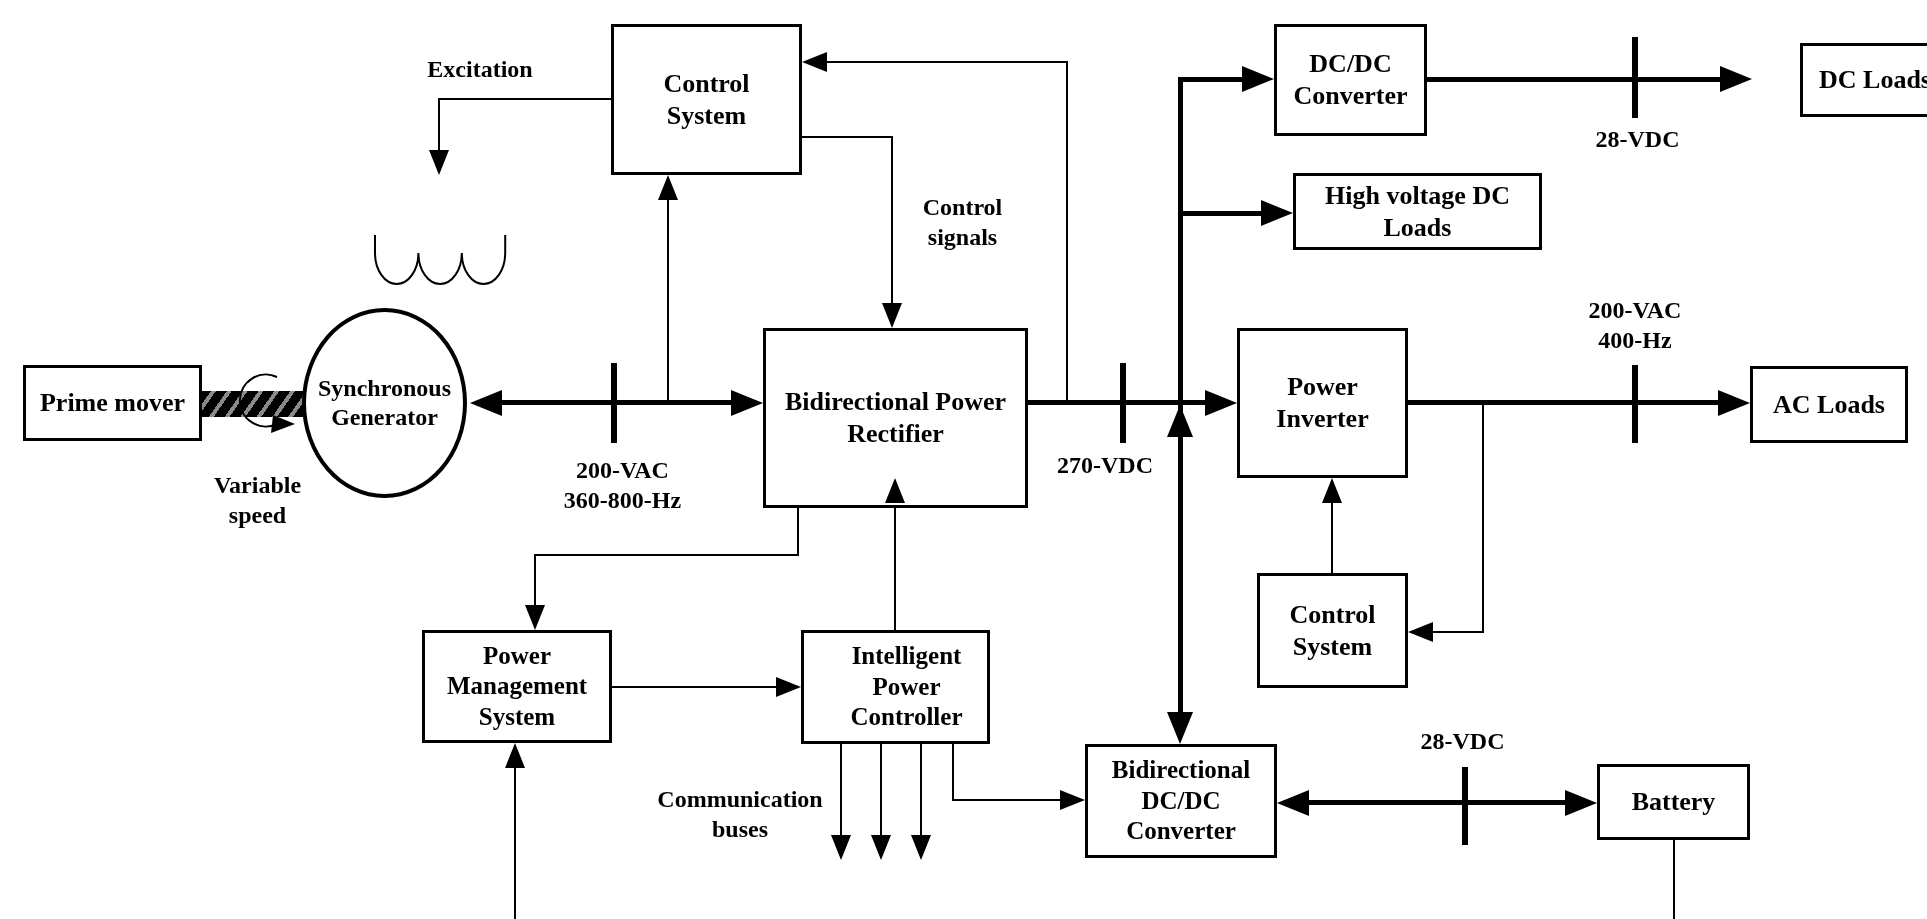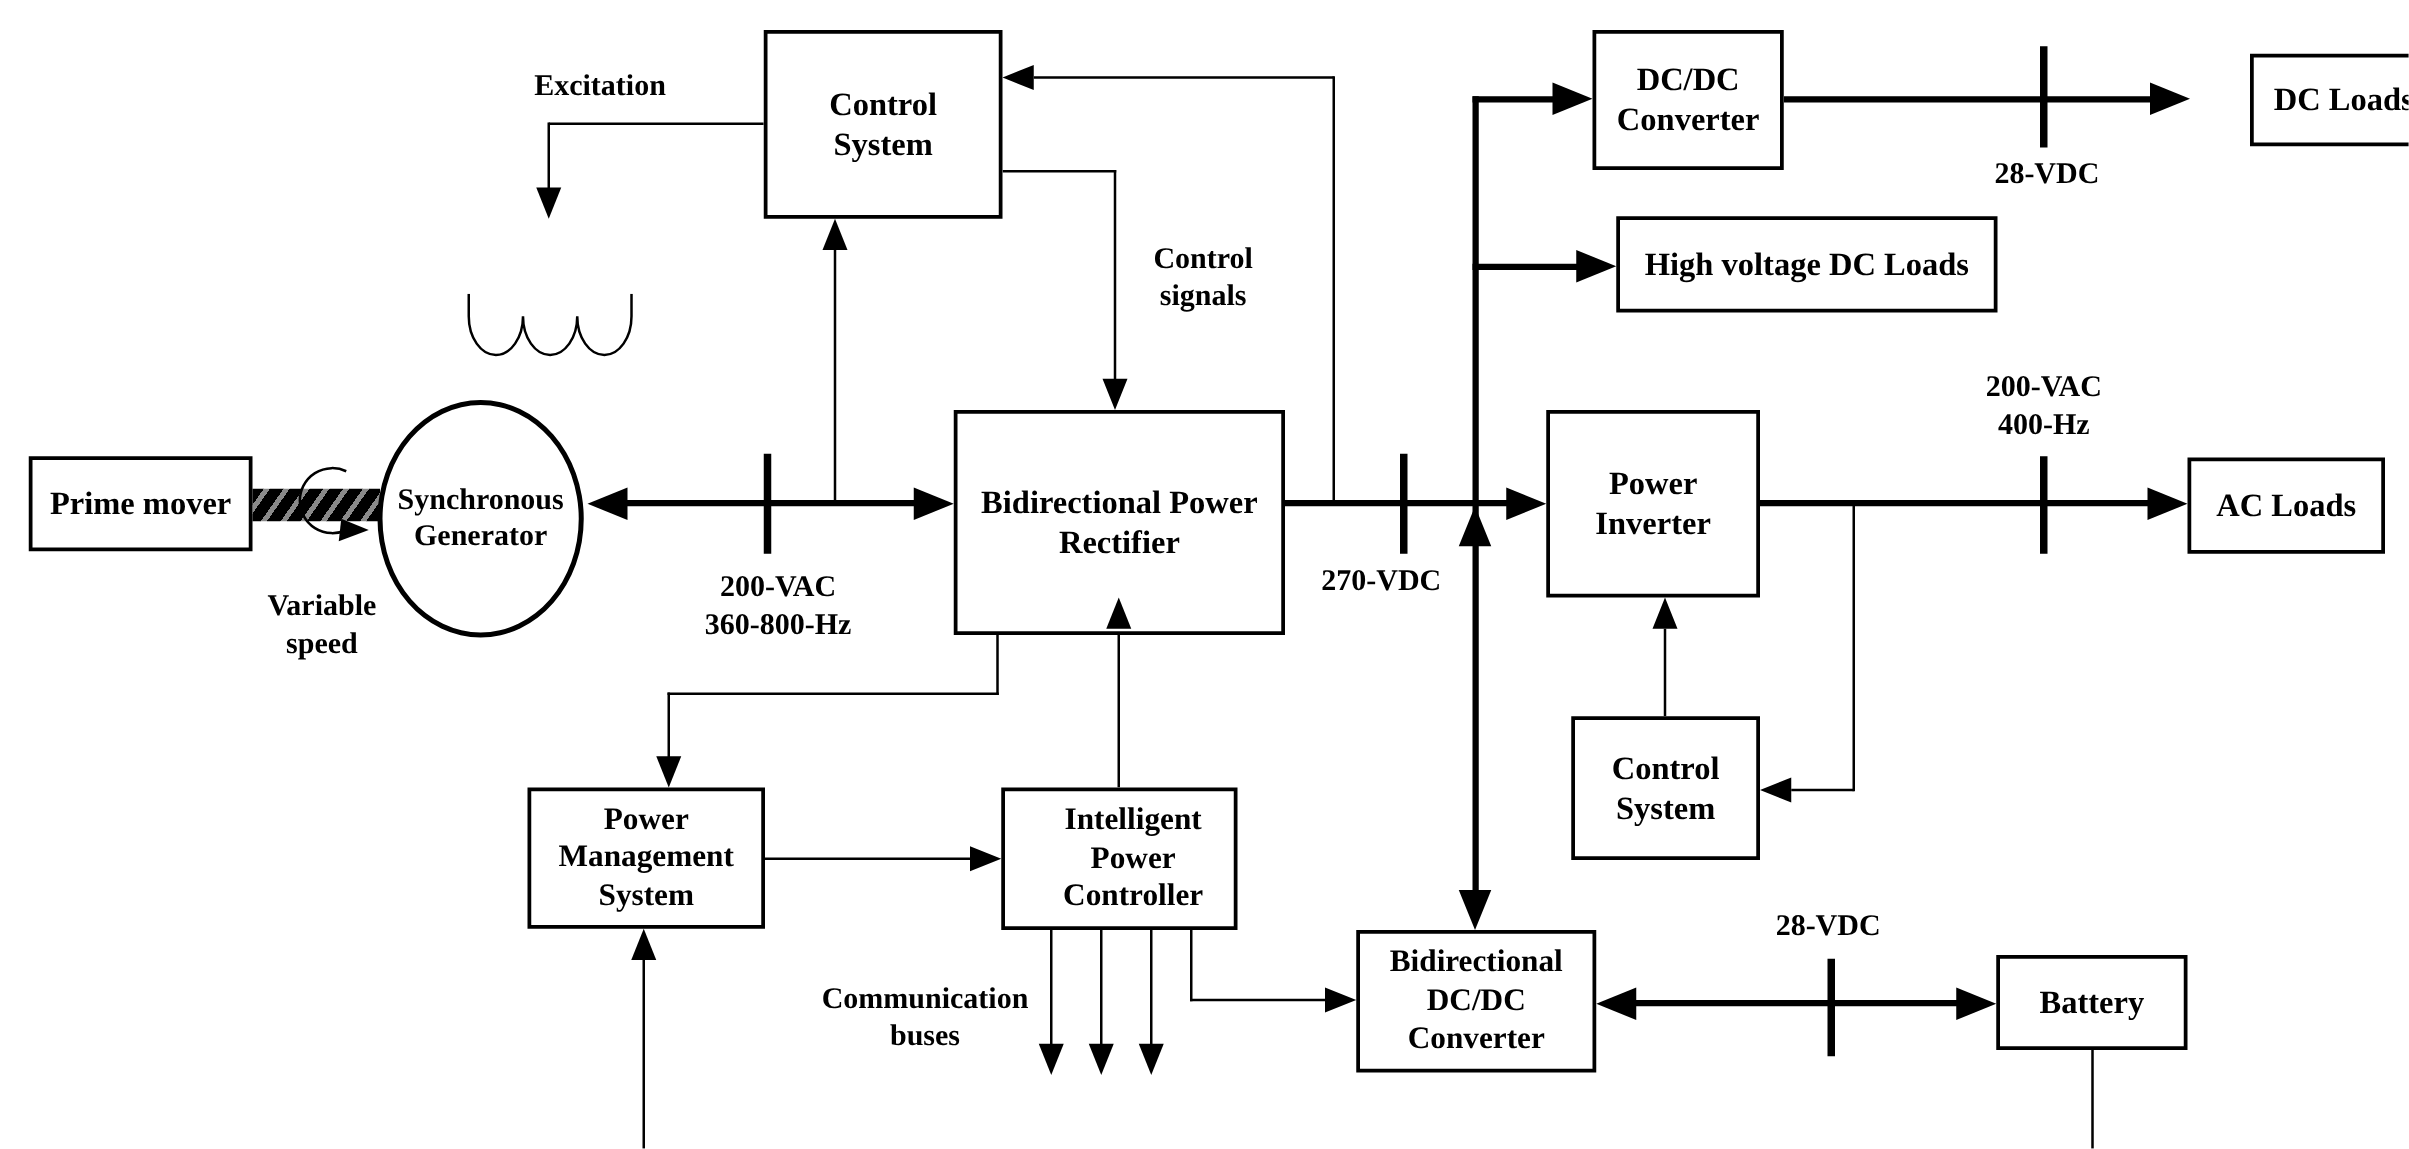"High voltage DC Loads" div.box { width: 305px -> 249px }
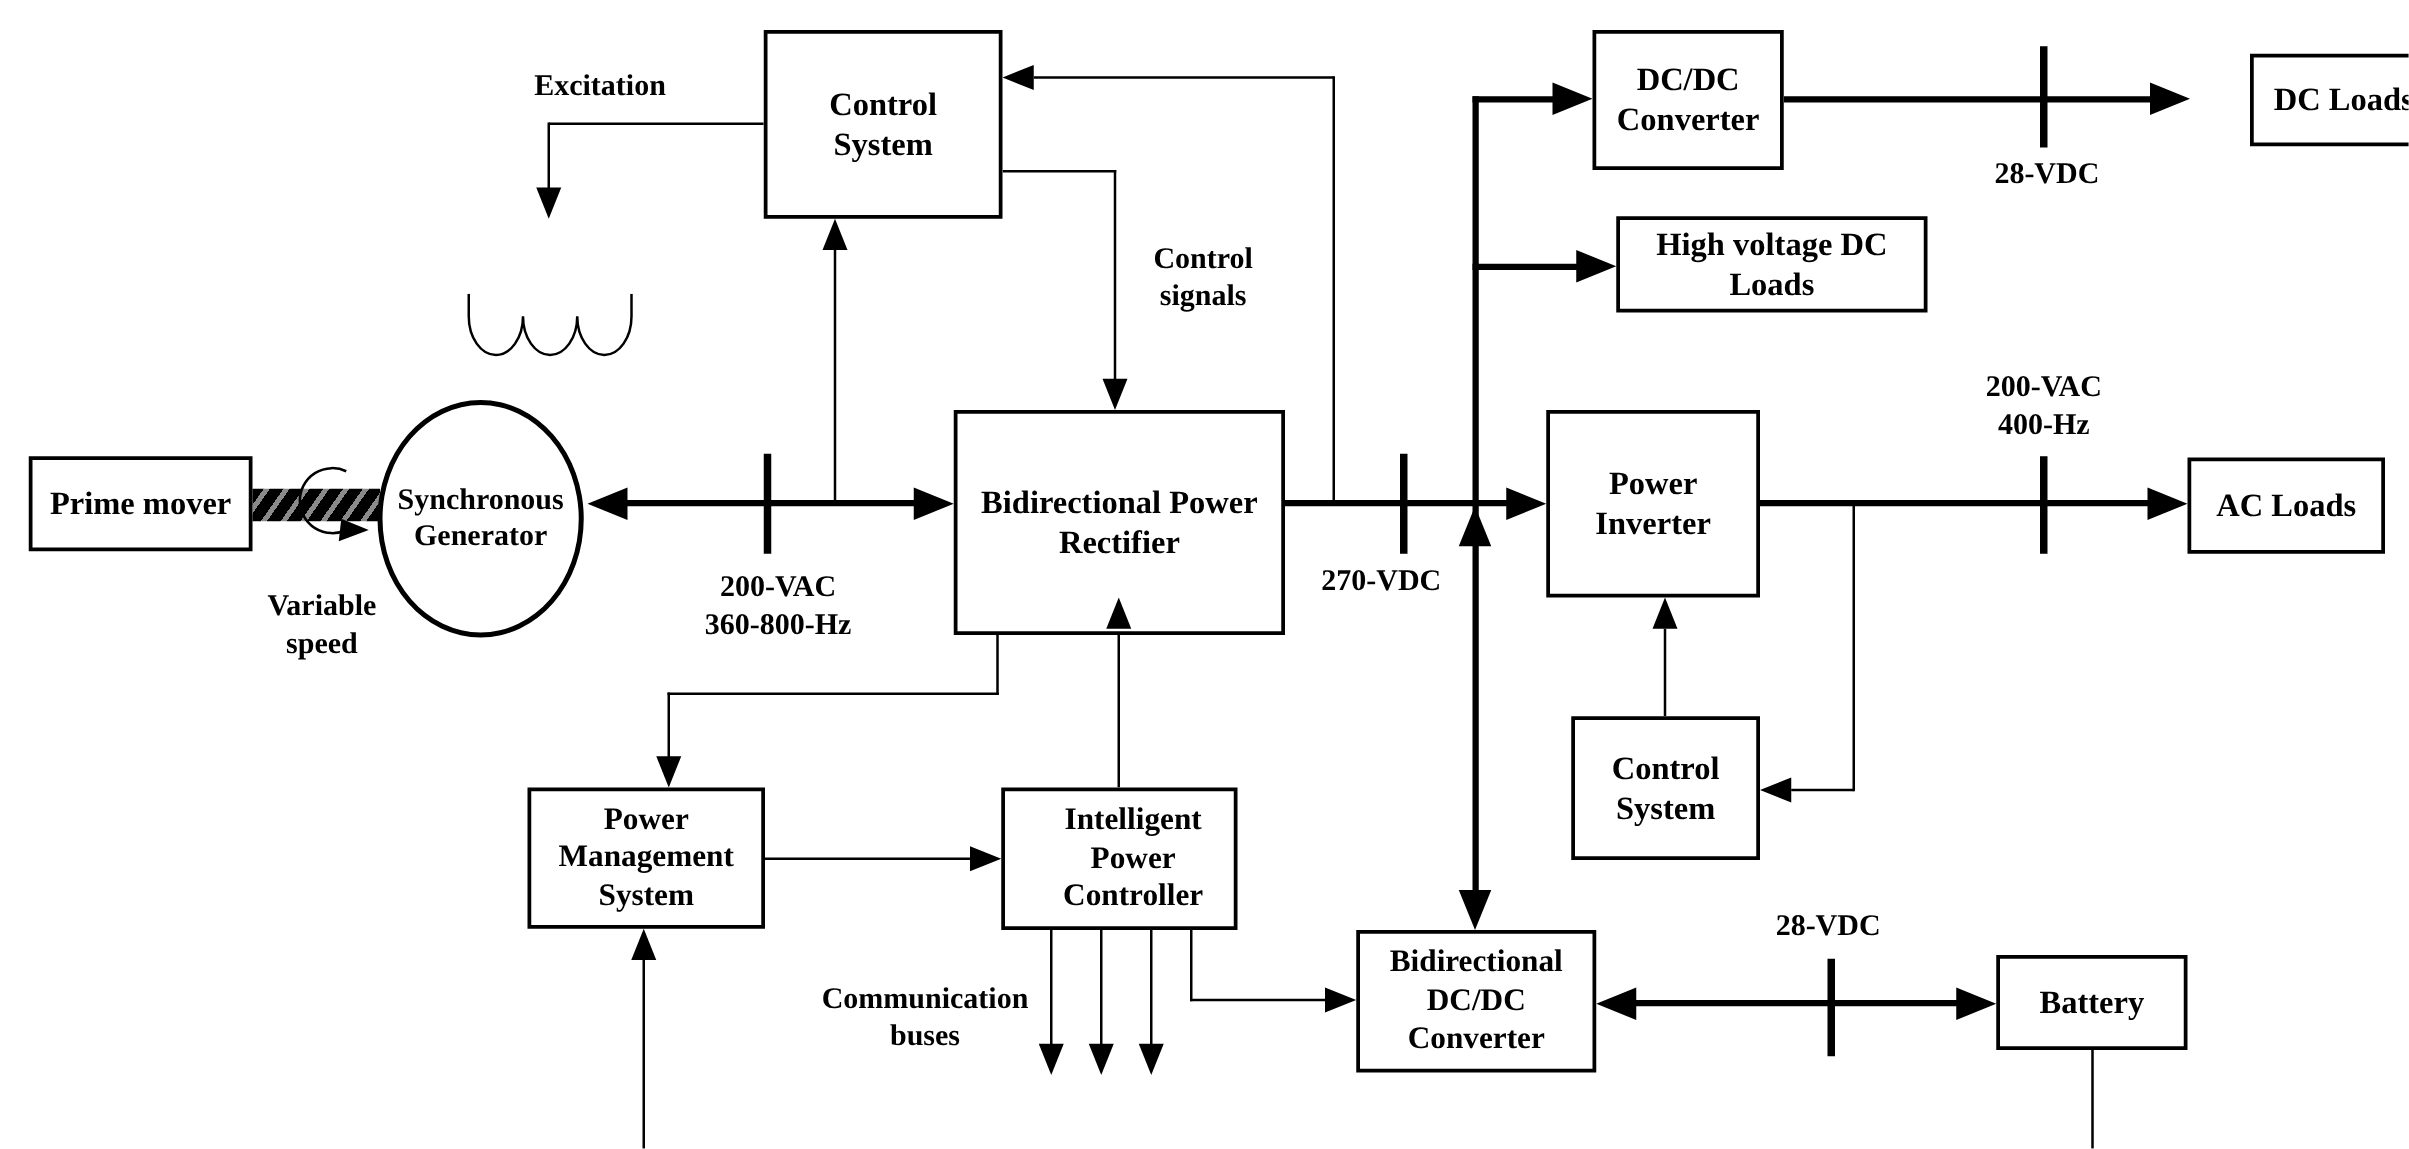"Synchronous" div.box { top: 320px -> 308px }
